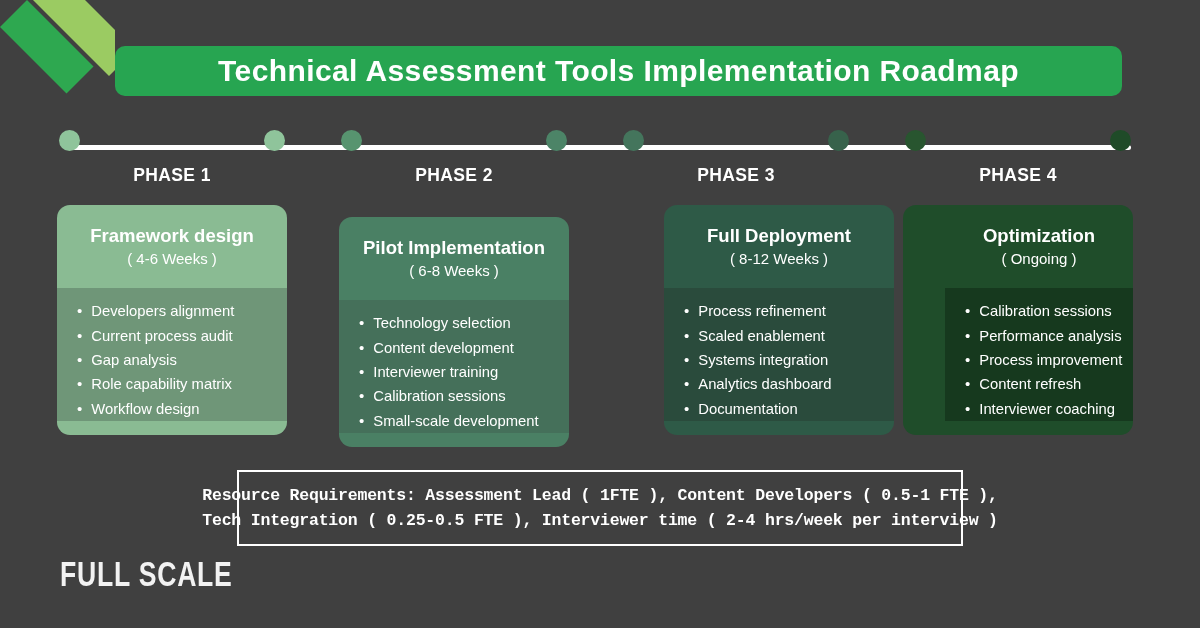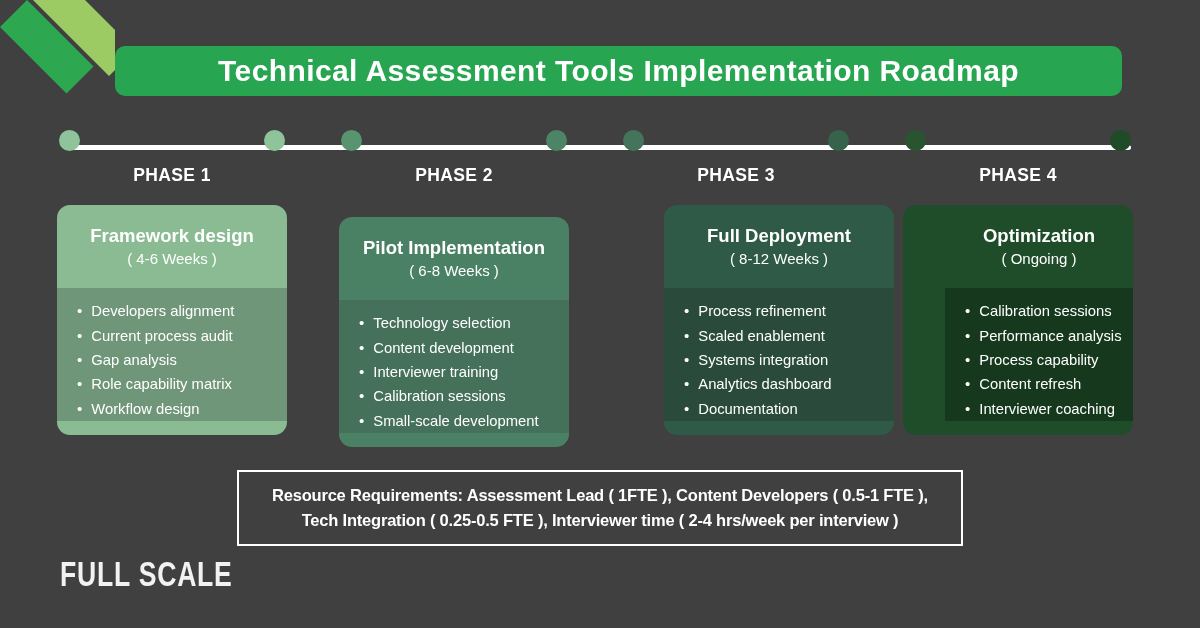"Process capability" li { text: capability -> improvement }
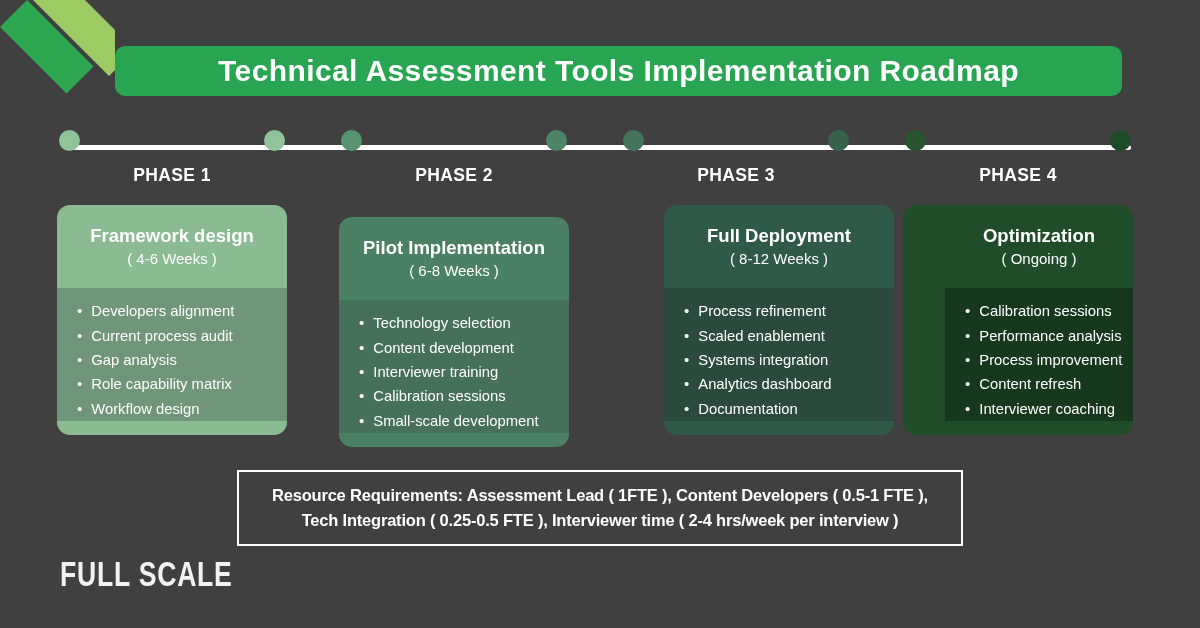"Resource Requirements: Assessment Lead (" .resource-box { font-family: none -> Liberation Mono, monospace }
